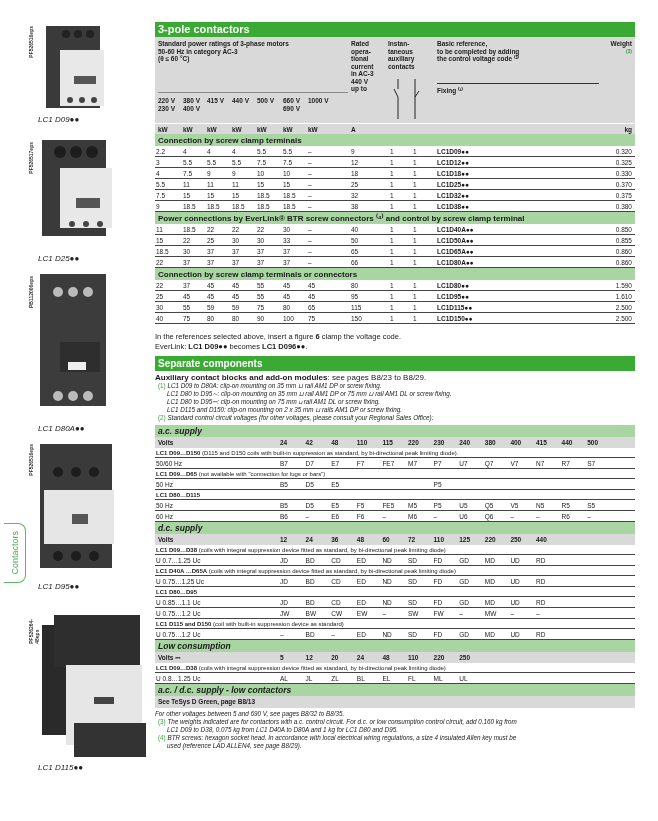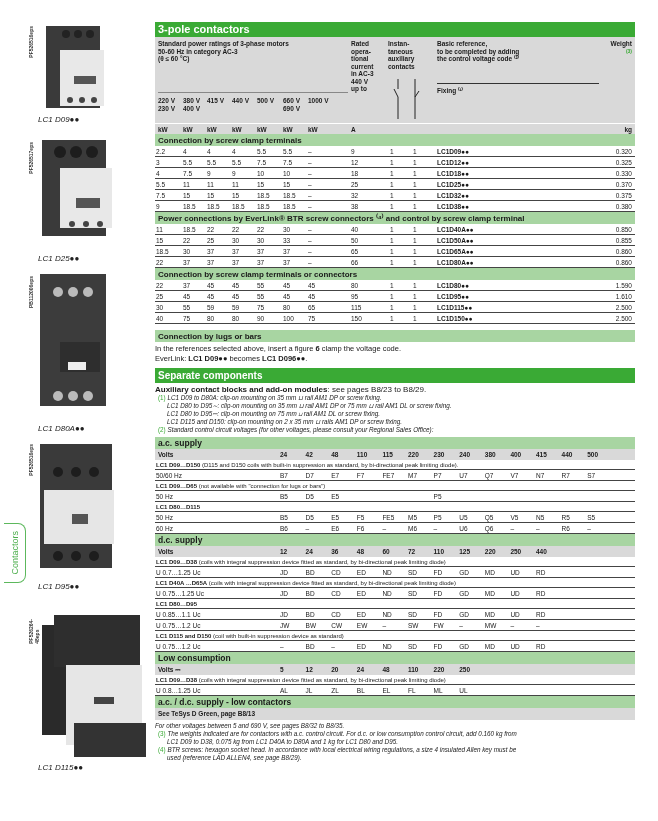"Connection by lugs or bars" div.sec { html: <div>Connection by lugs or bars</div> -> none }
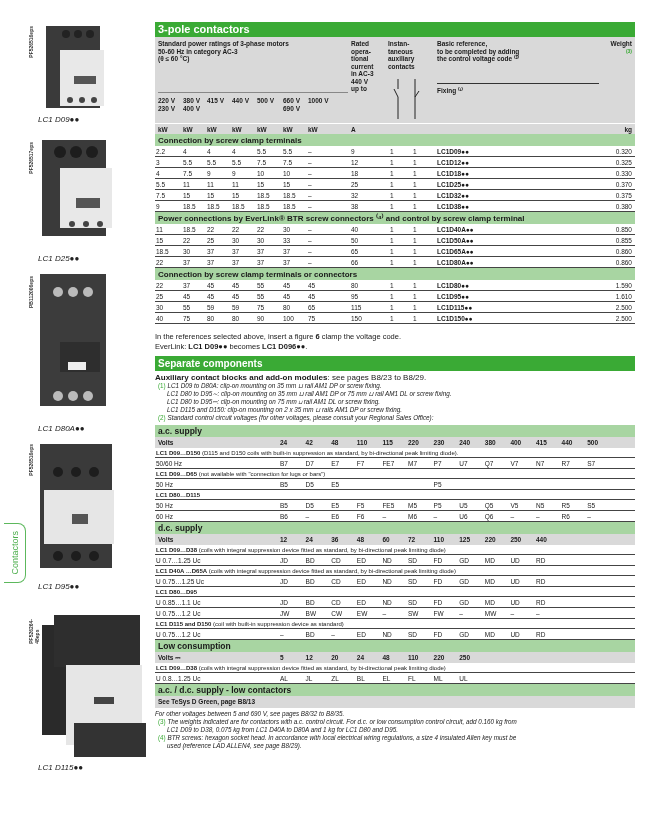"a.c. supply" .sec.big { font-style: none -> italic }
